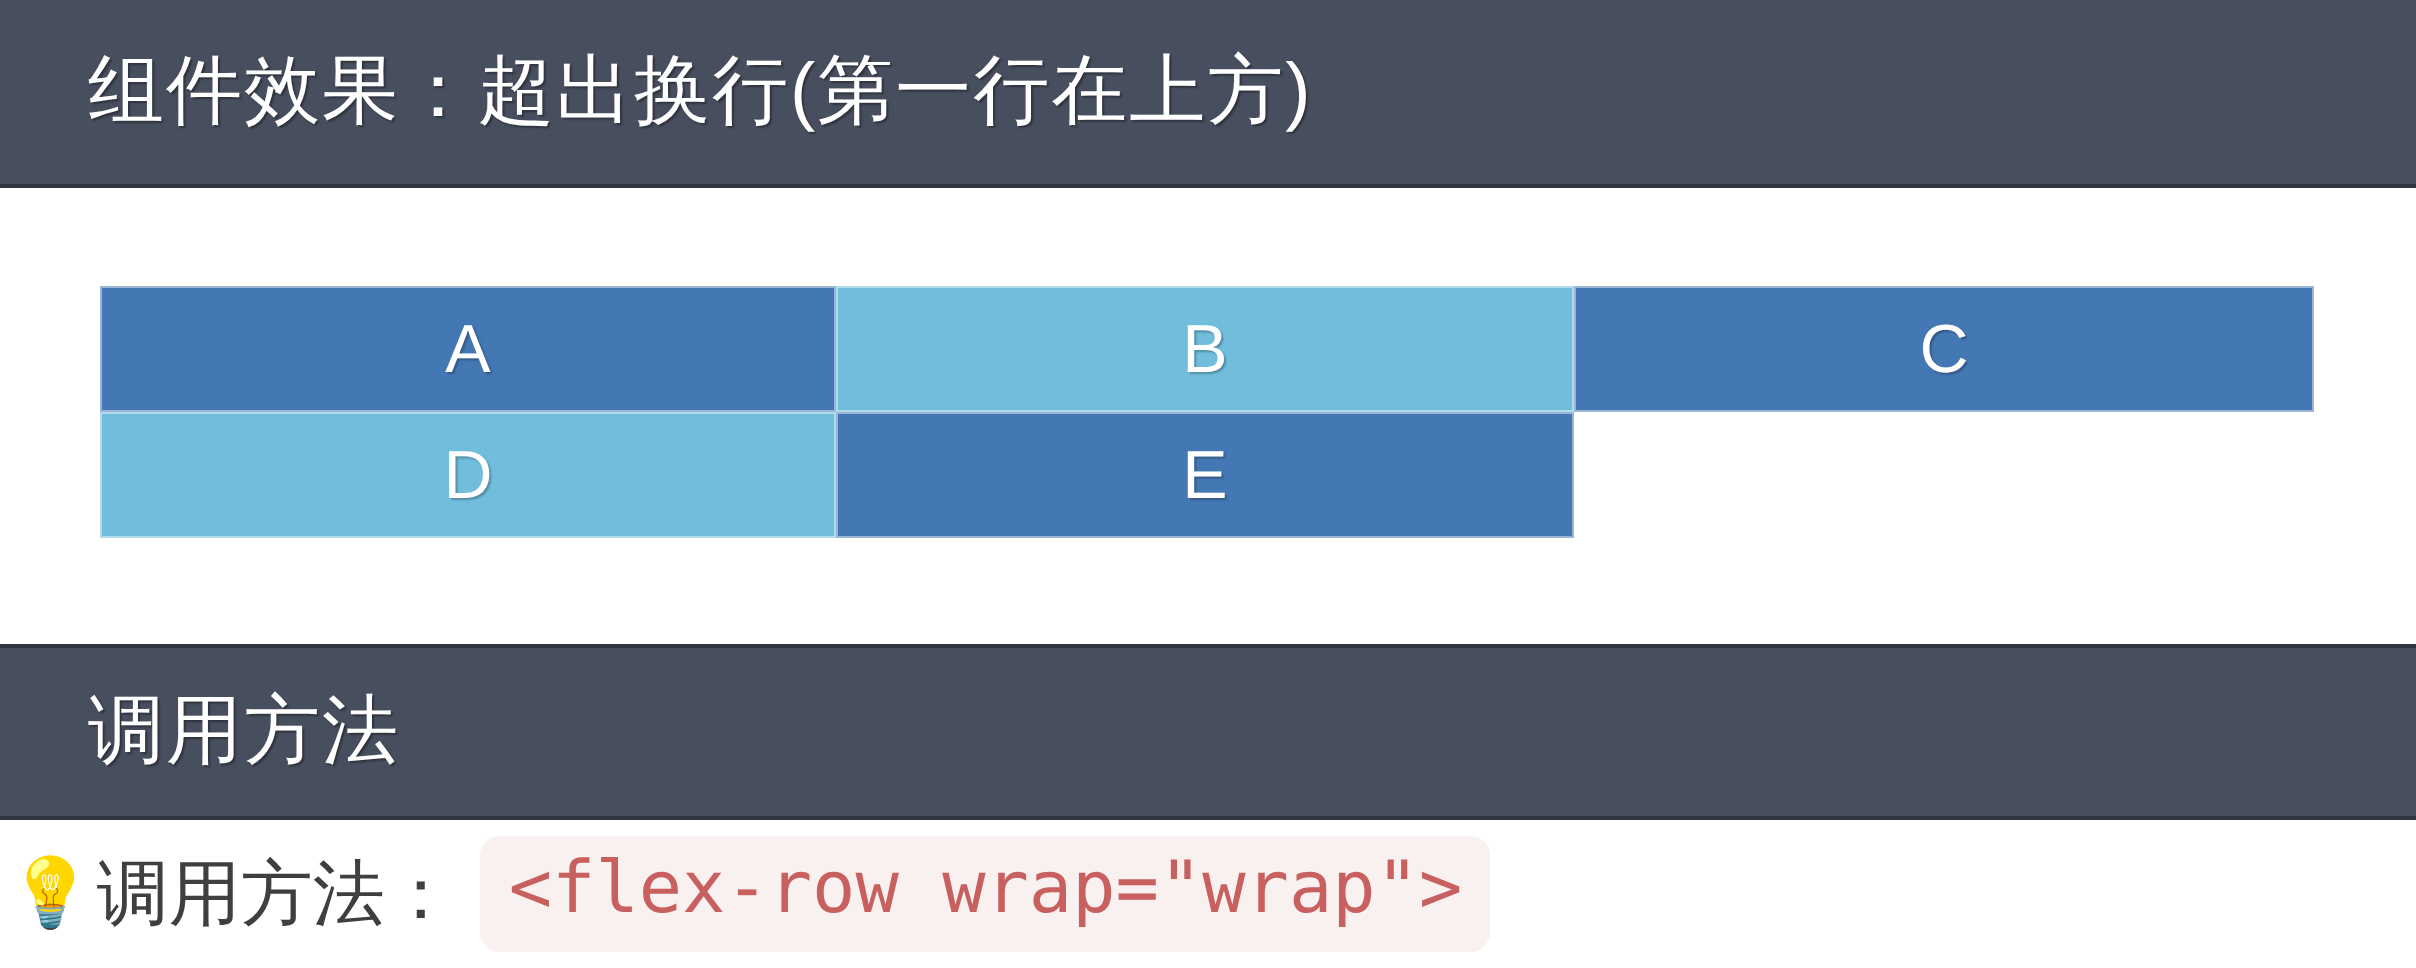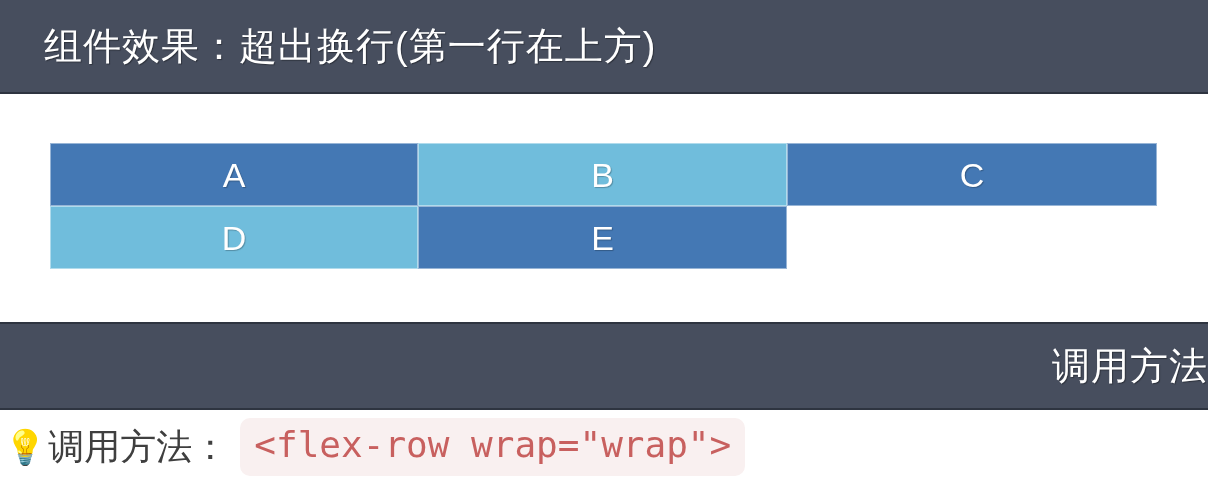"调用方法" .section-header.second { justify-content: flex-end -> none }
